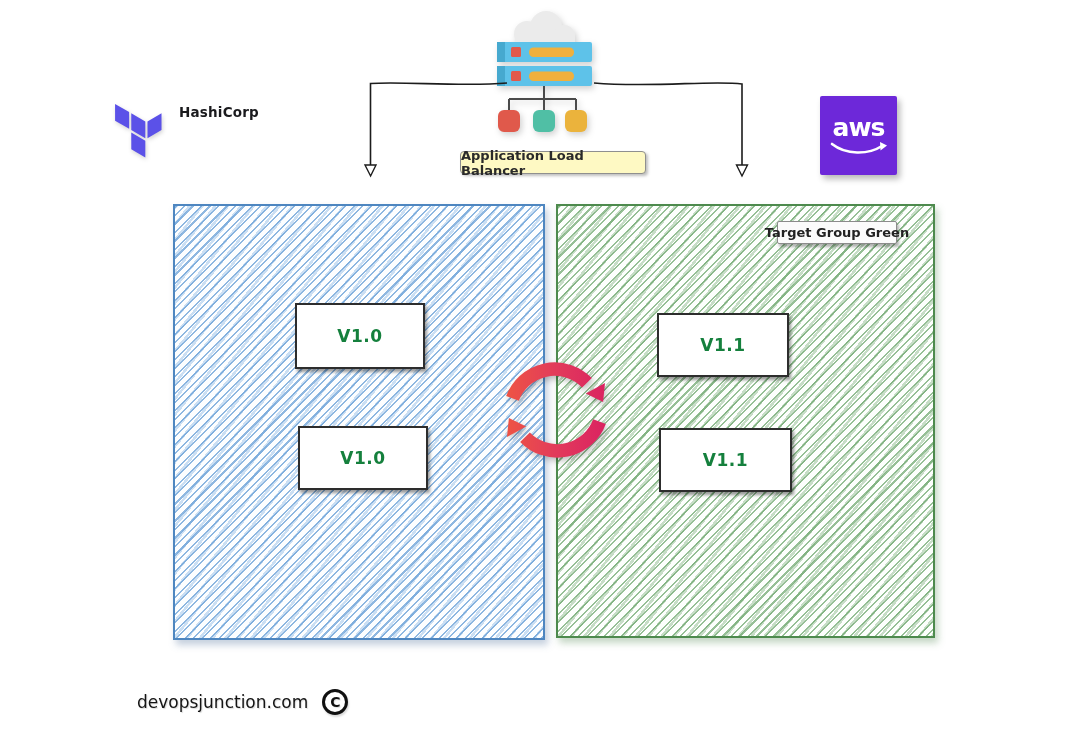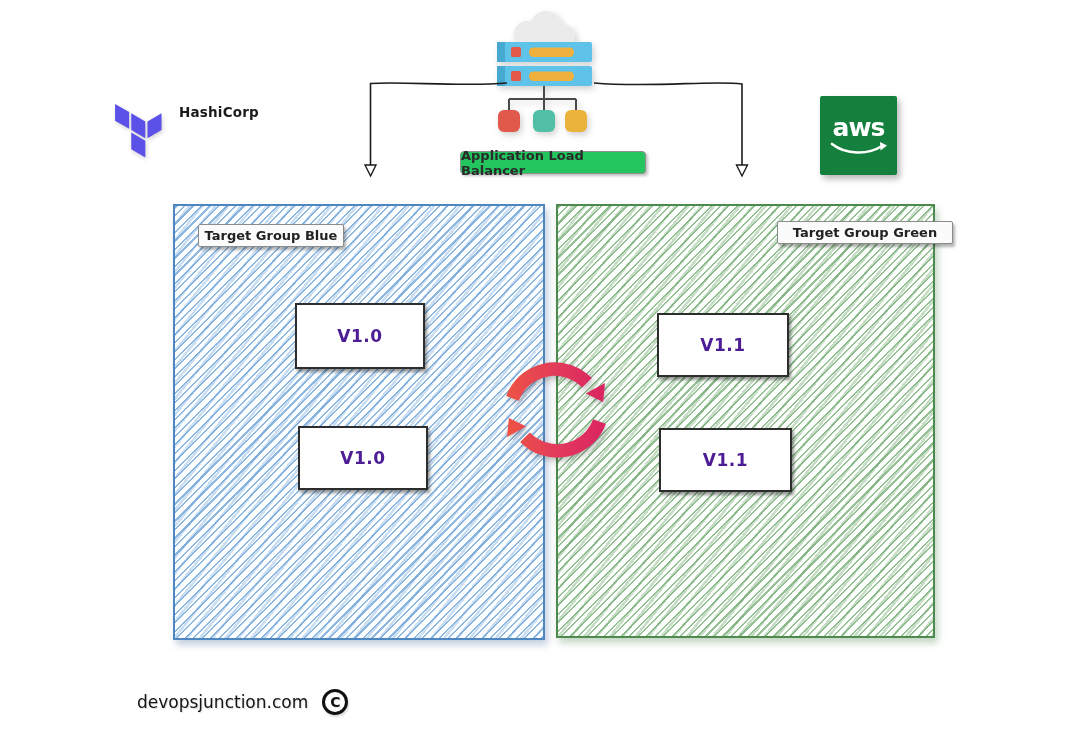"aws" .aws-badge { background: #15803d -> #6d28d9 }
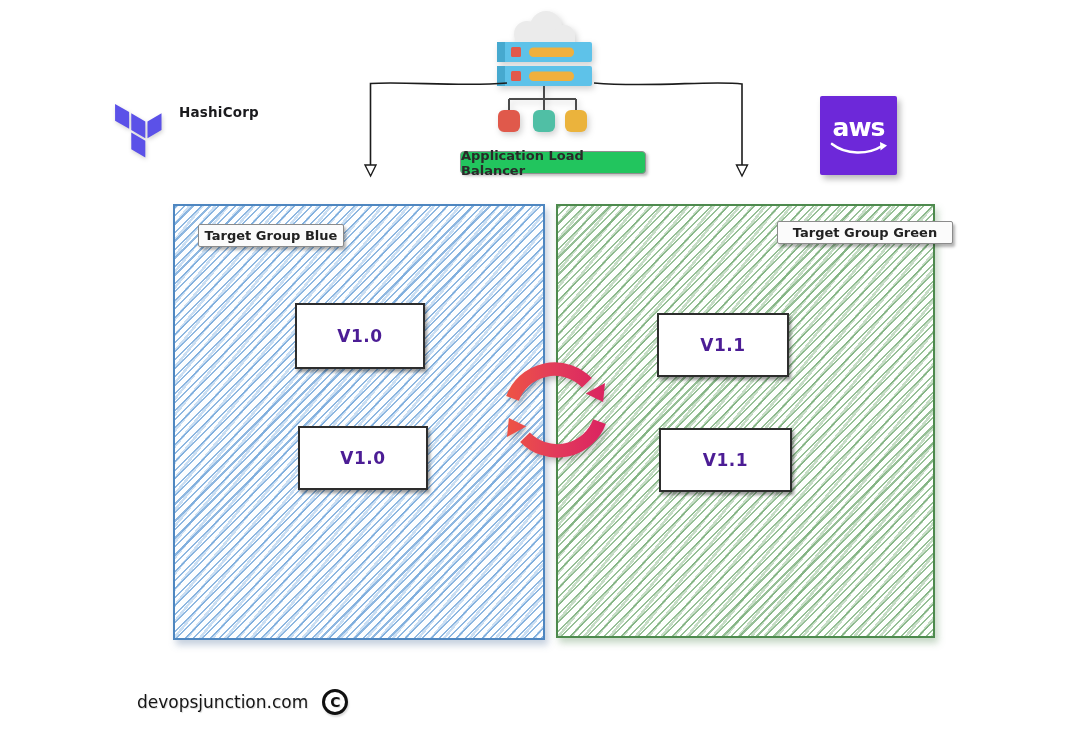"Application Load Balancer" .alb-label { background: #22c55e -> #fef9c3 }
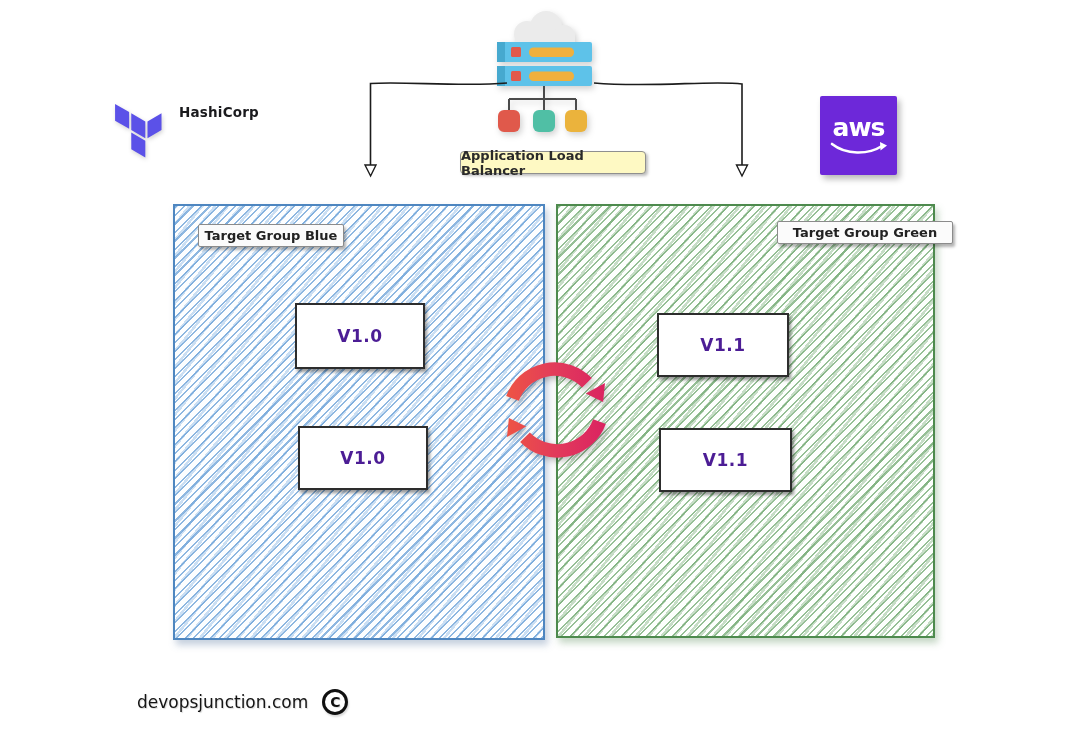"Target Group Blue" div.abs { html: <div> <span>Target Group Blue</span> </div> -> none }
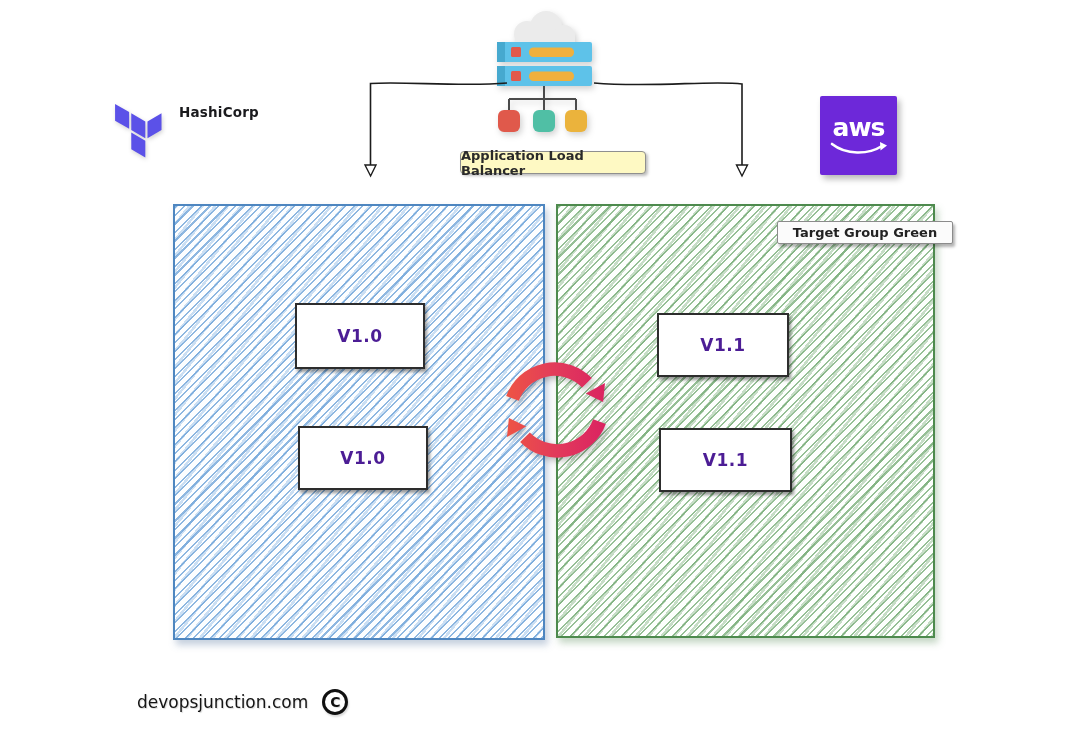"Target Group Green" .chip.green-chip { width: 176px -> 120px }
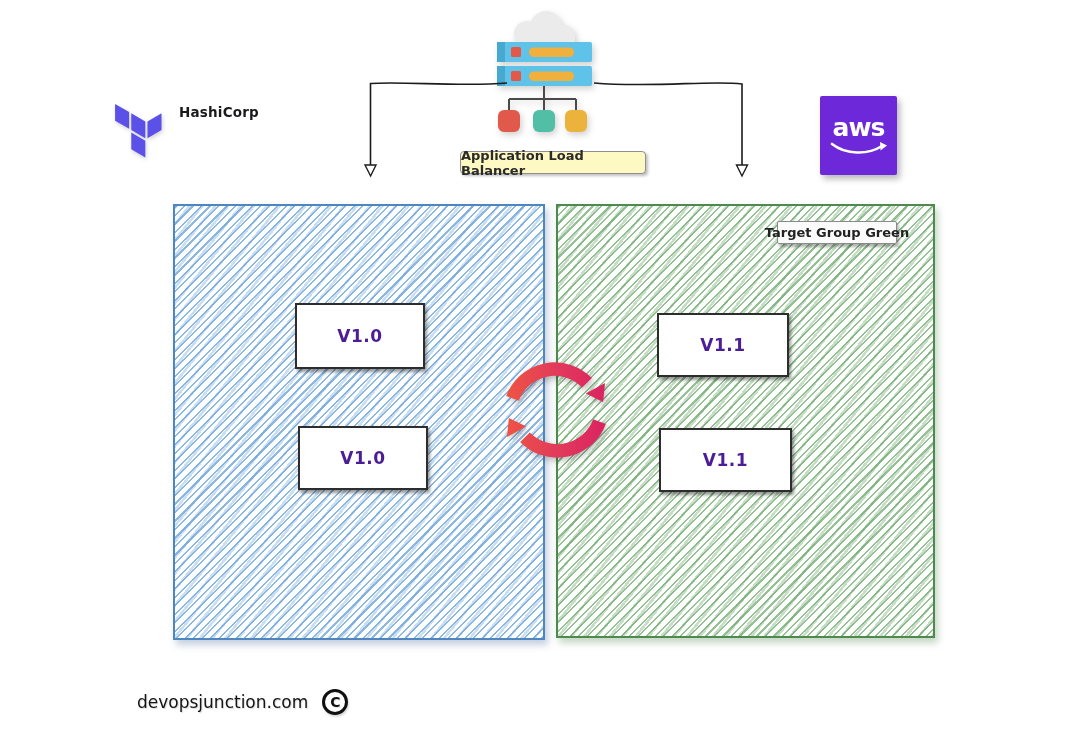"V1.0" .vbox { color: #4c1d95 -> #15803d }
